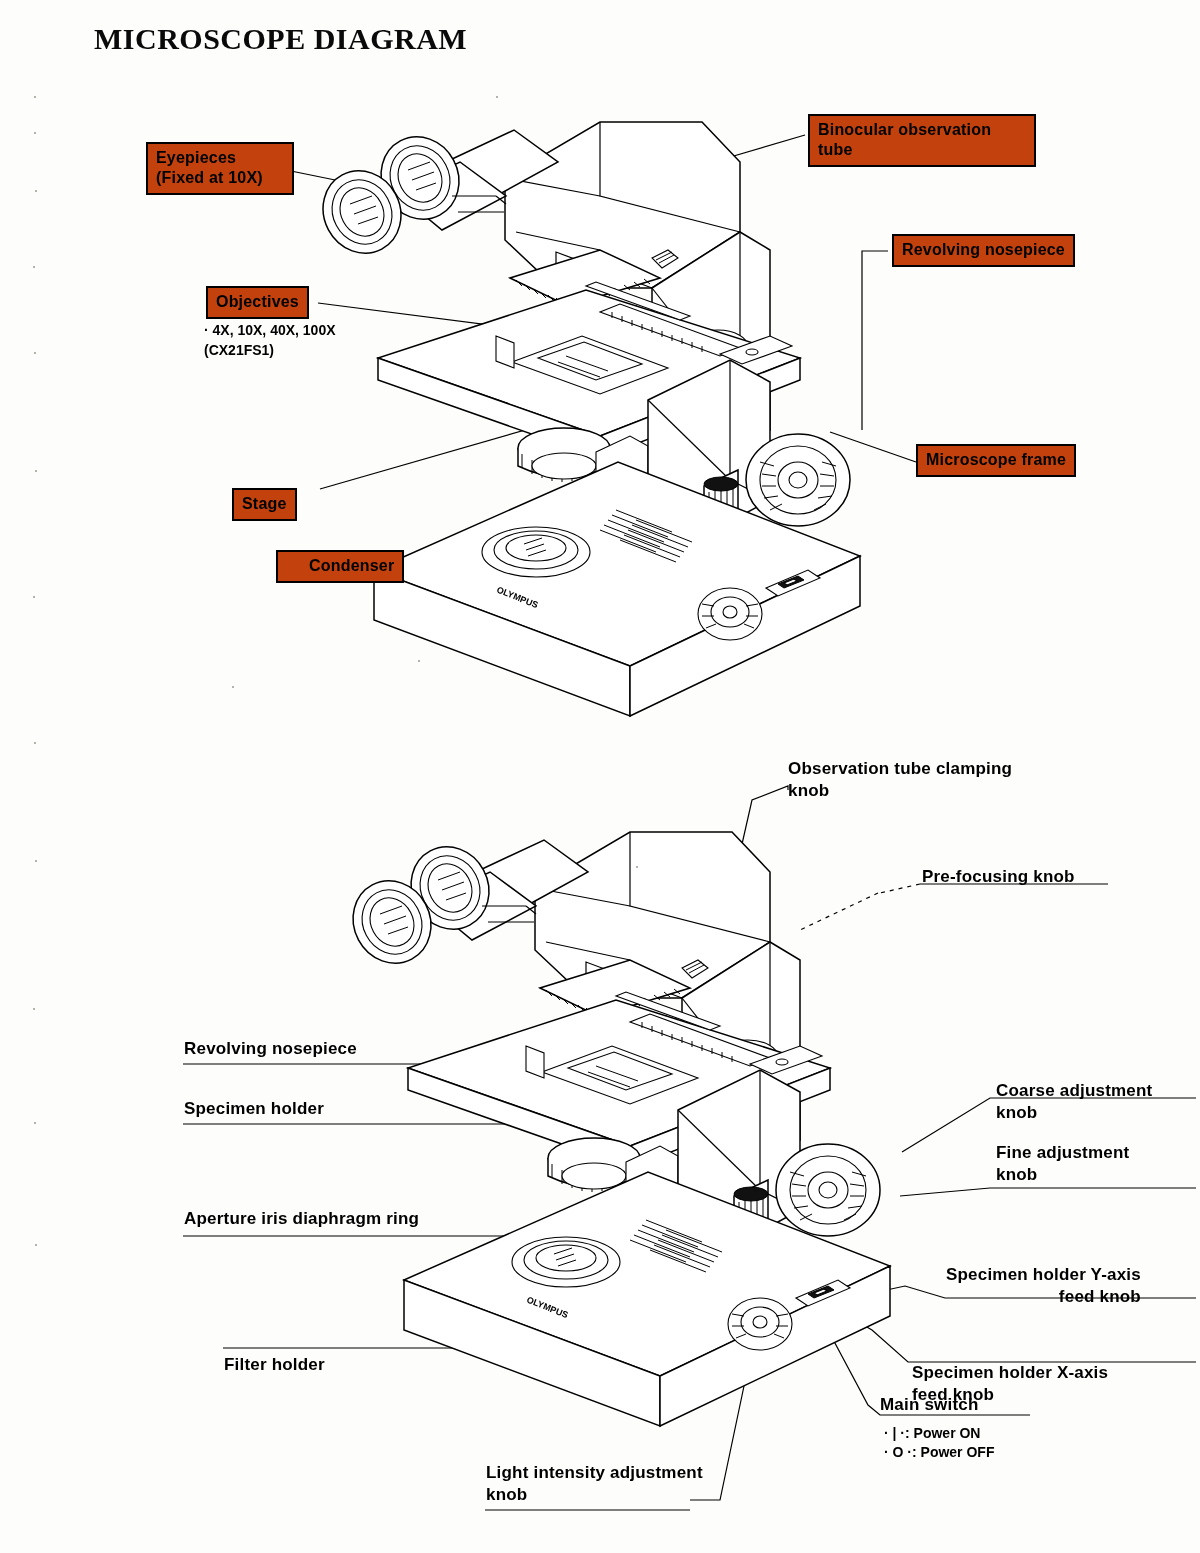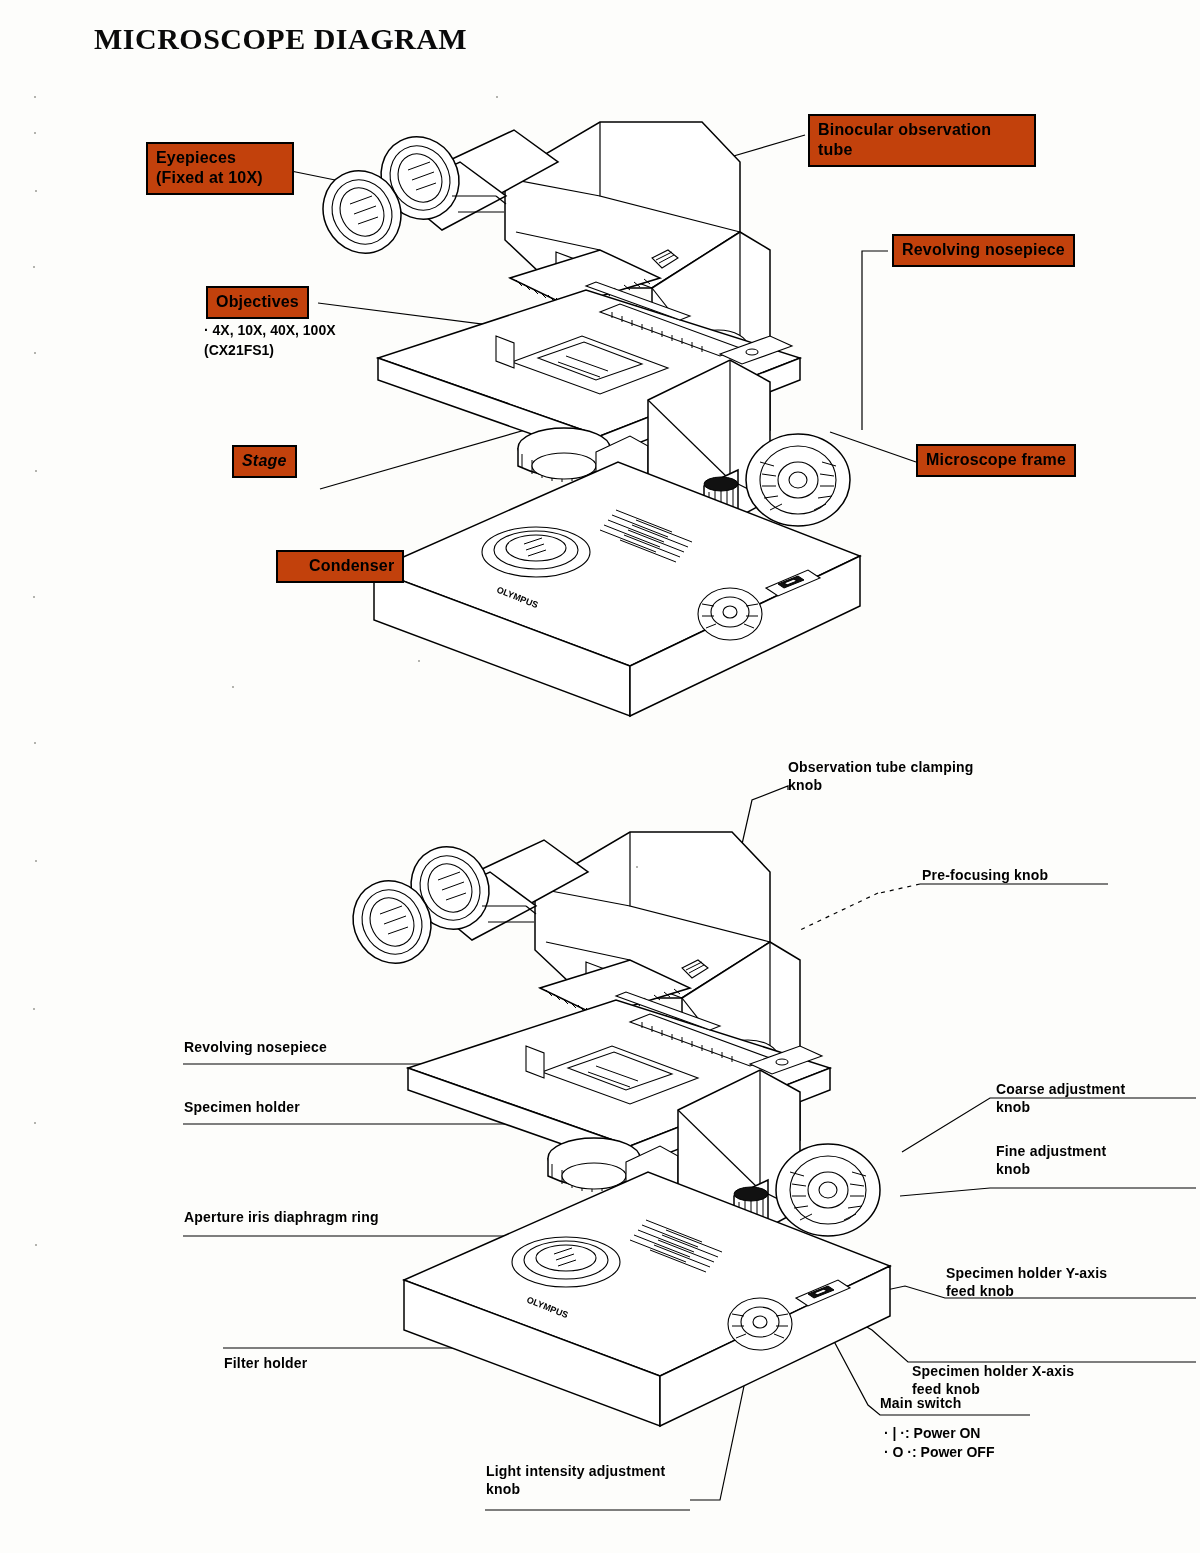"Stage" div.boxlabel { font-style: italic -> none; top: 445px -> 488px }
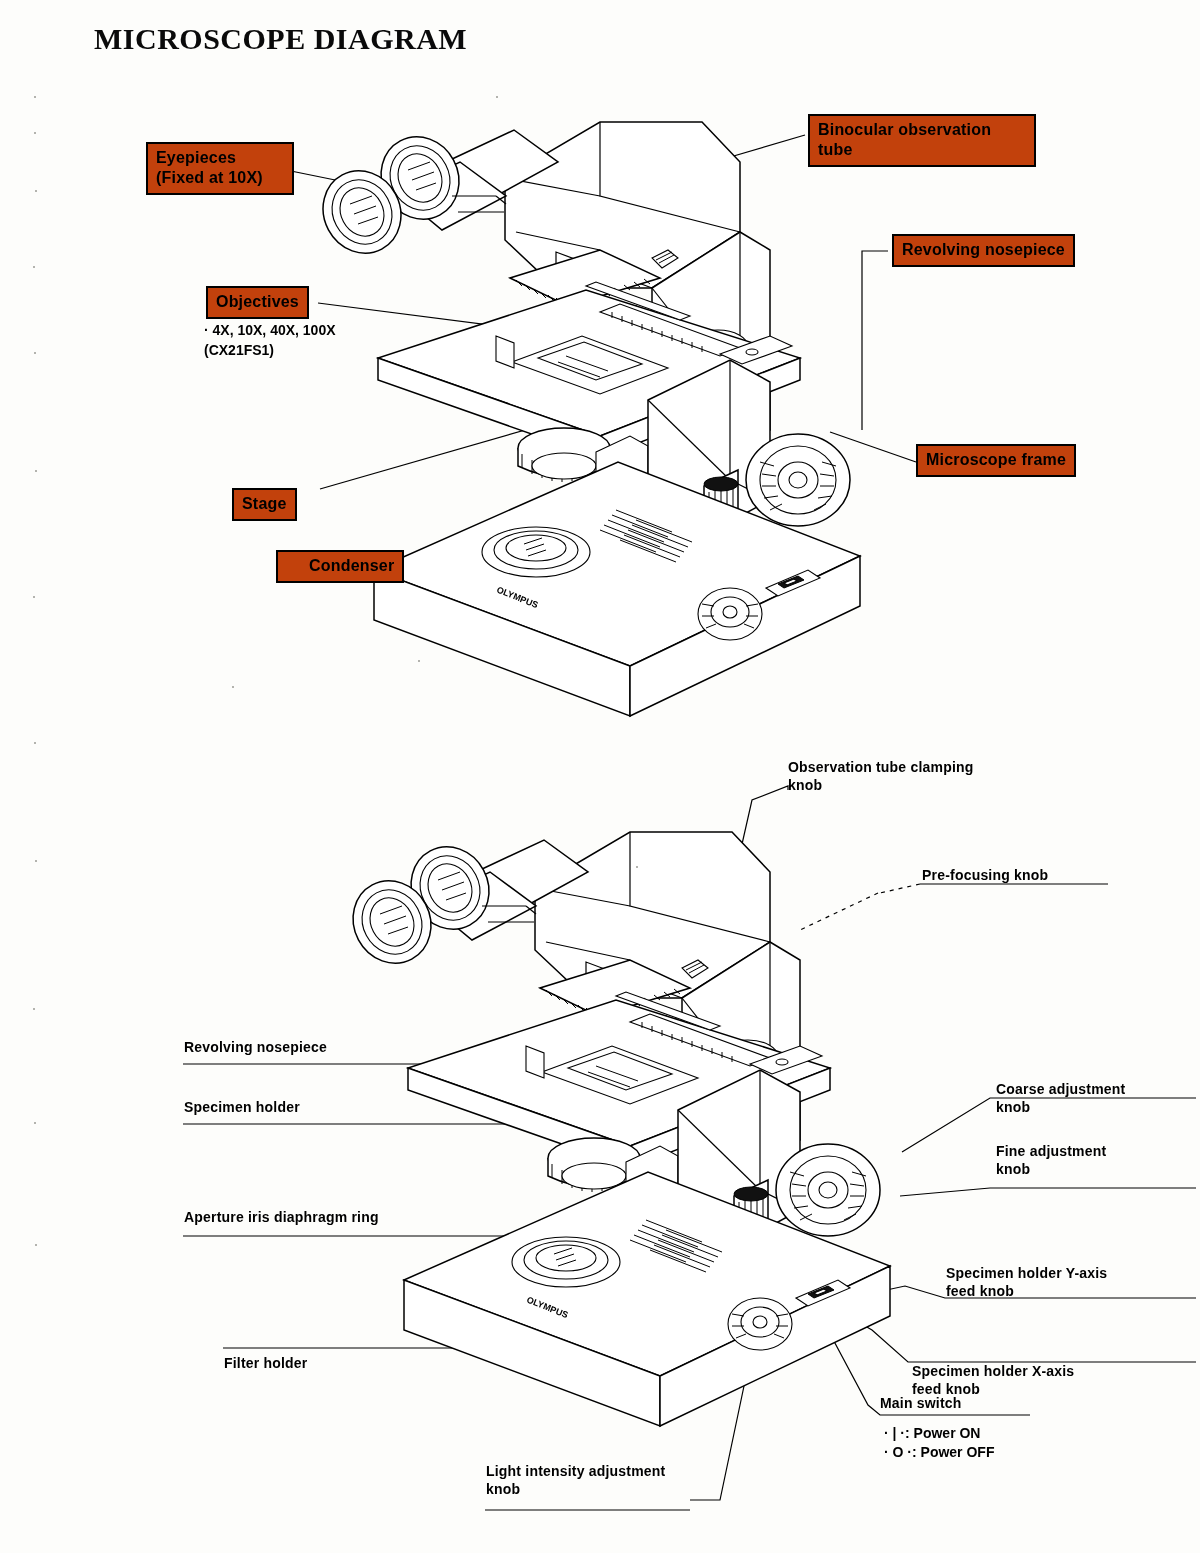"Observation tube clamping" .plainlabel { font-size: 14px -> 17px }
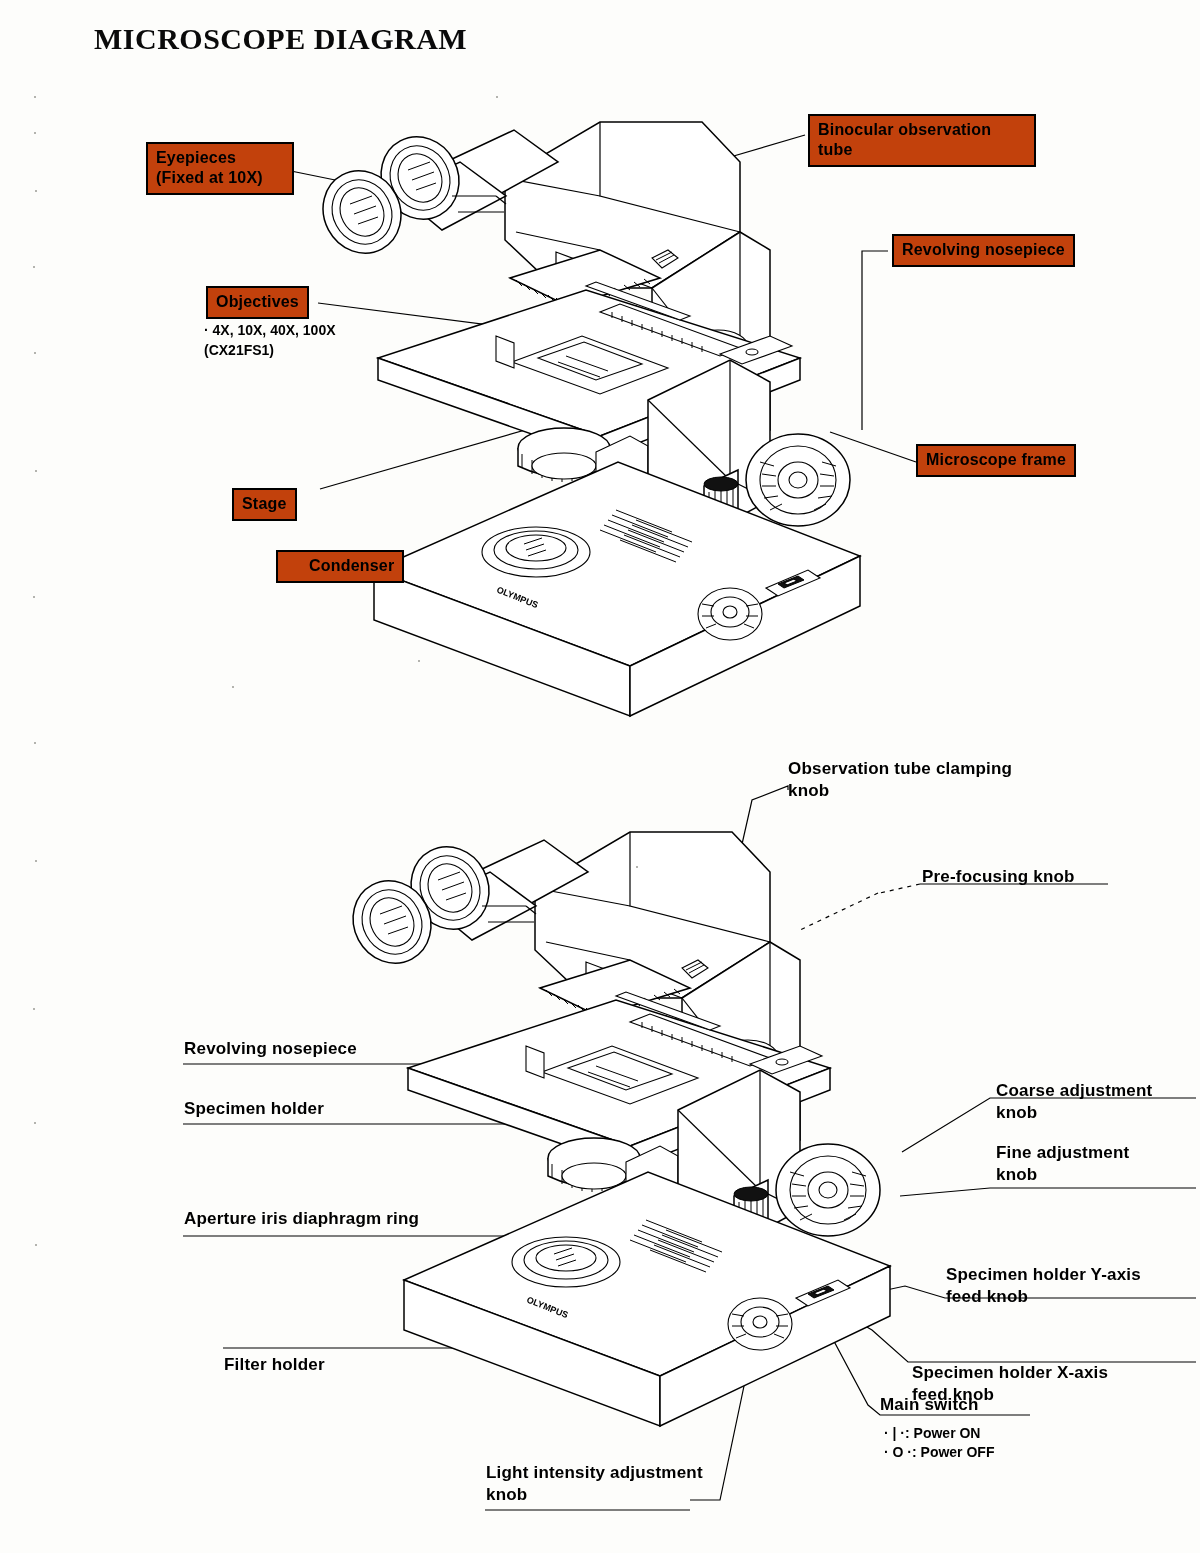"Specimen holder Y-axis" div.plainlabel { text-align: none -> right }
